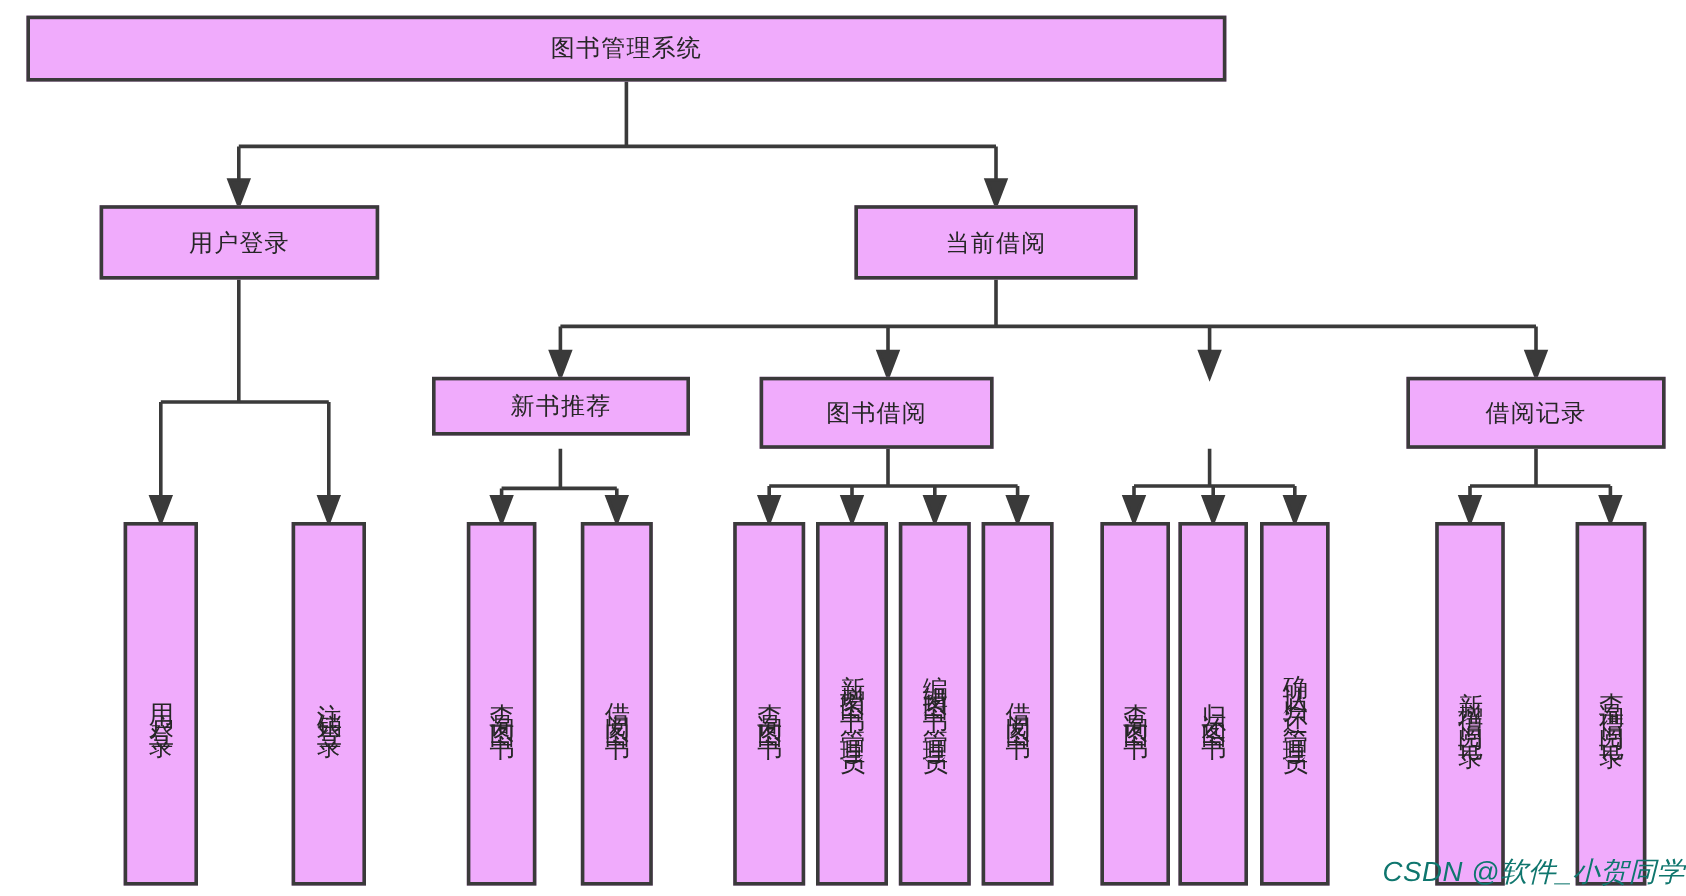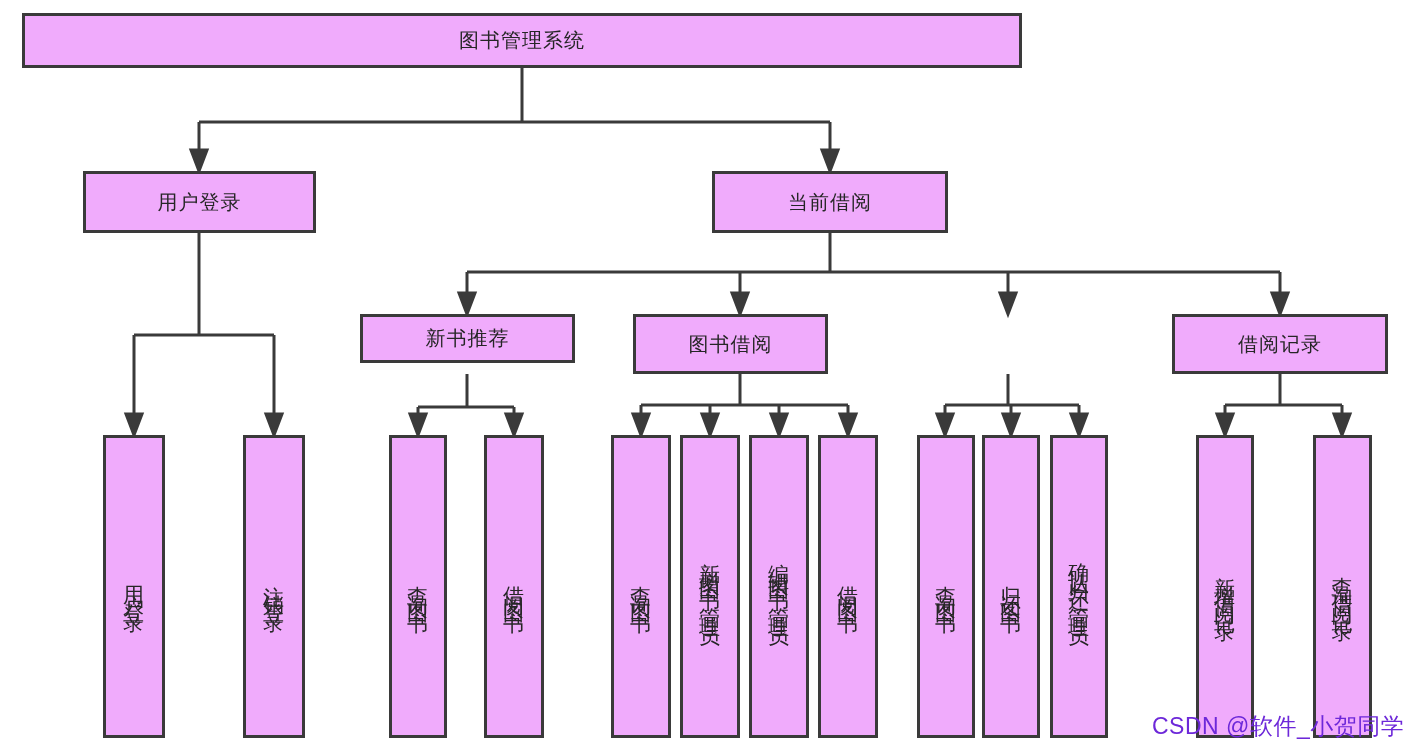"CSDN @软件_小贺同学" .watermark { color: #6d28d9 -> #0f766e; font-style: none -> italic }
